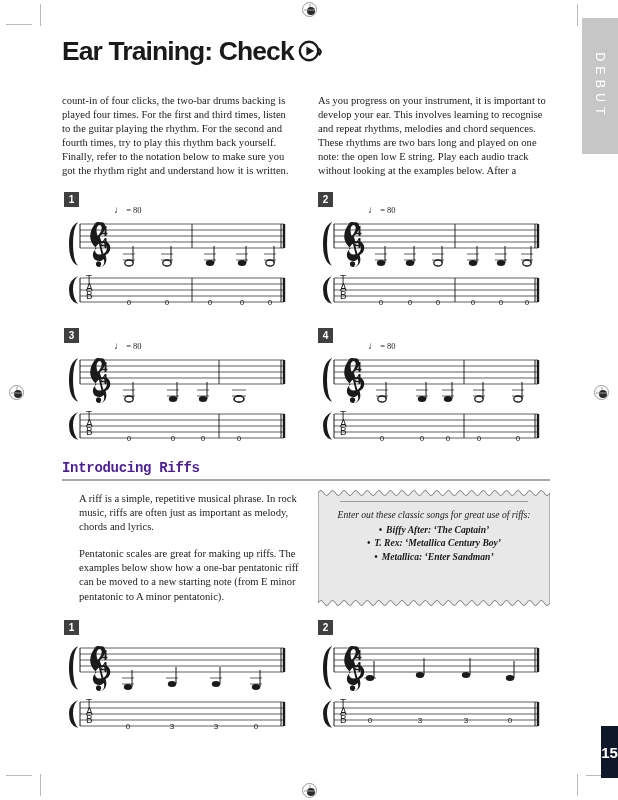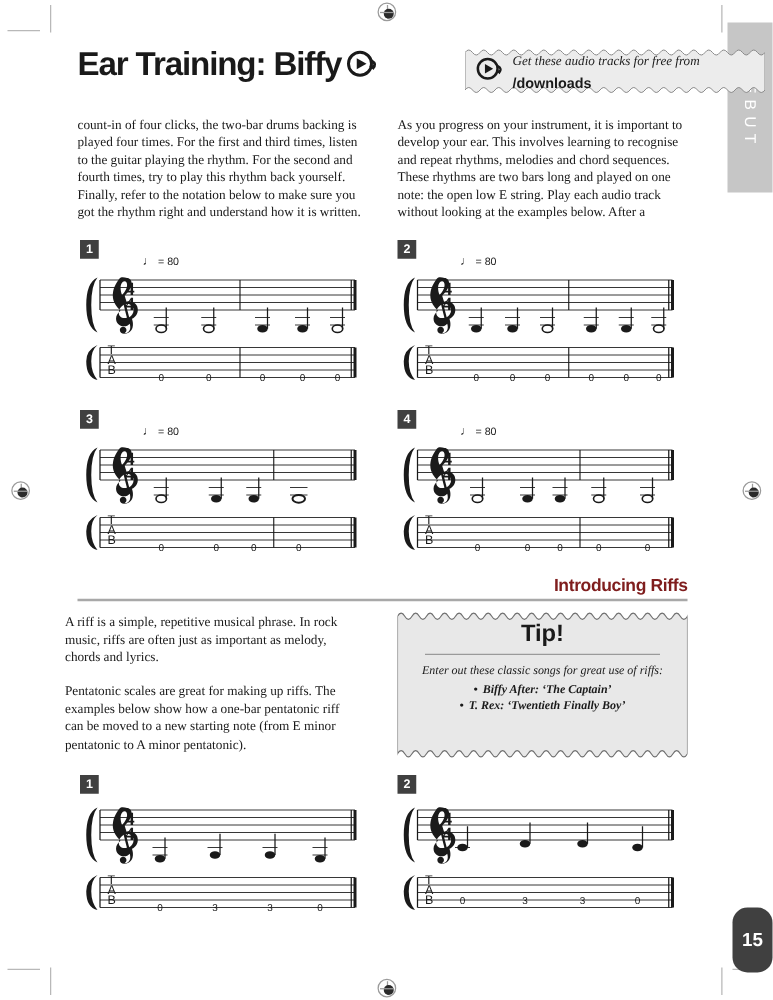"Ear Training: Biffy" span { text: Biffy -> Check }
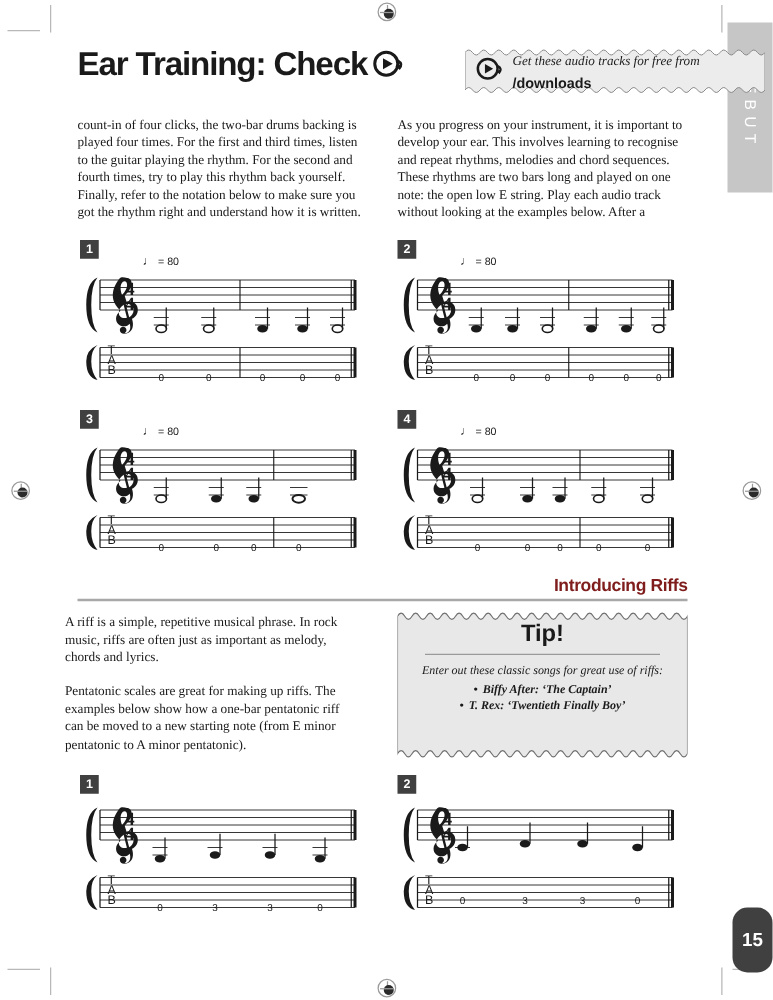"Get these audio tracks for" div.dl-badge { html: <div> <svg> <path></path> </svg> <div> <span> <svg> <circle></circle> <path></path> <path></path> <path></path> </svg> </span> <span> <span>Get these audio tracks for free from</span><br> <span>/downloads</span> </span> </div> </div> -> none }
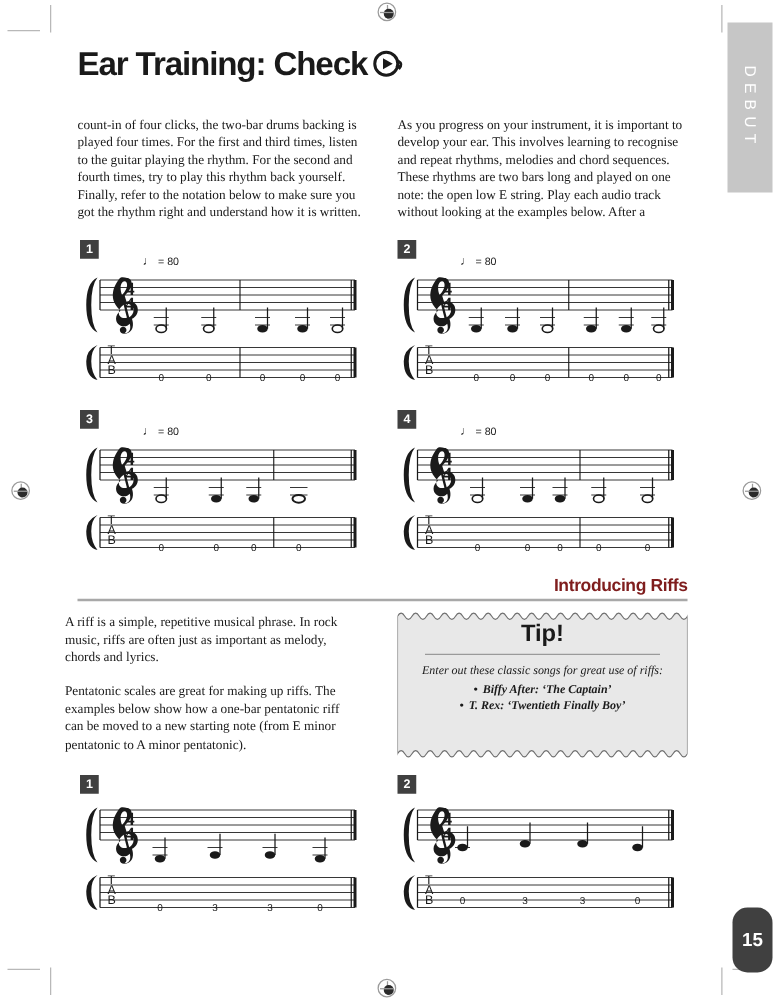"♩ = 80" .tempo { font-family: Liberation Sans, sans-serif -> Liberation Serif, serif }
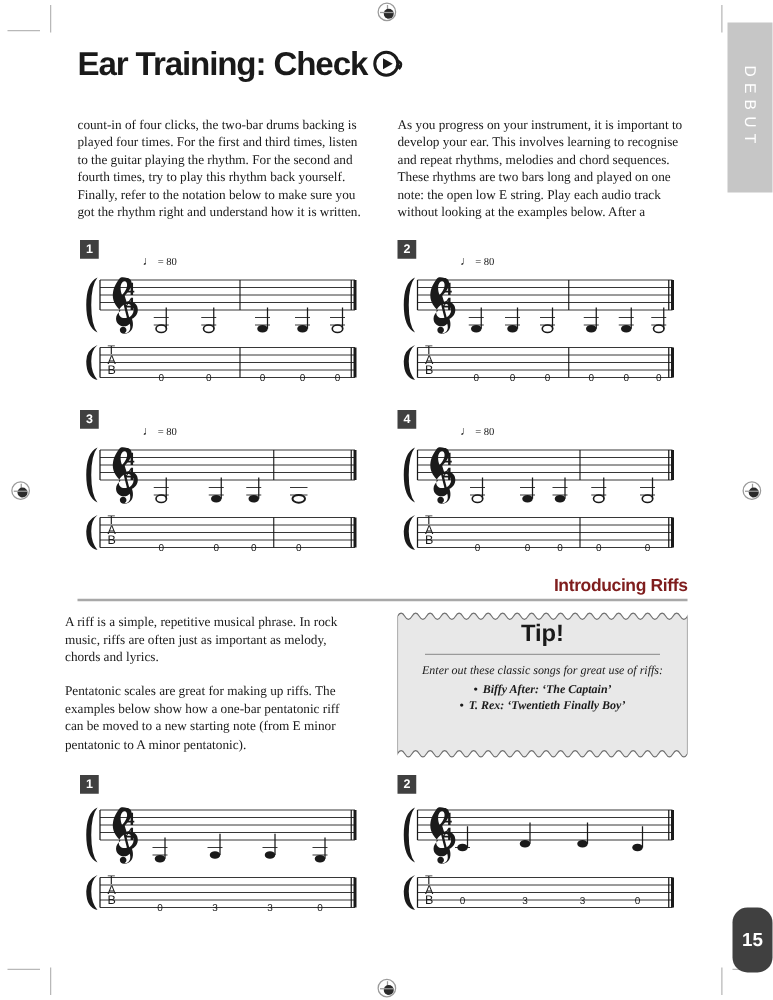"Introducing Riffs" .sec-head h2 { color: #7f1d1d -> #4c1d95; font-family: Liberation Sans, sans-serif -> Liberation Mono, monospace; text-align: right -> none }
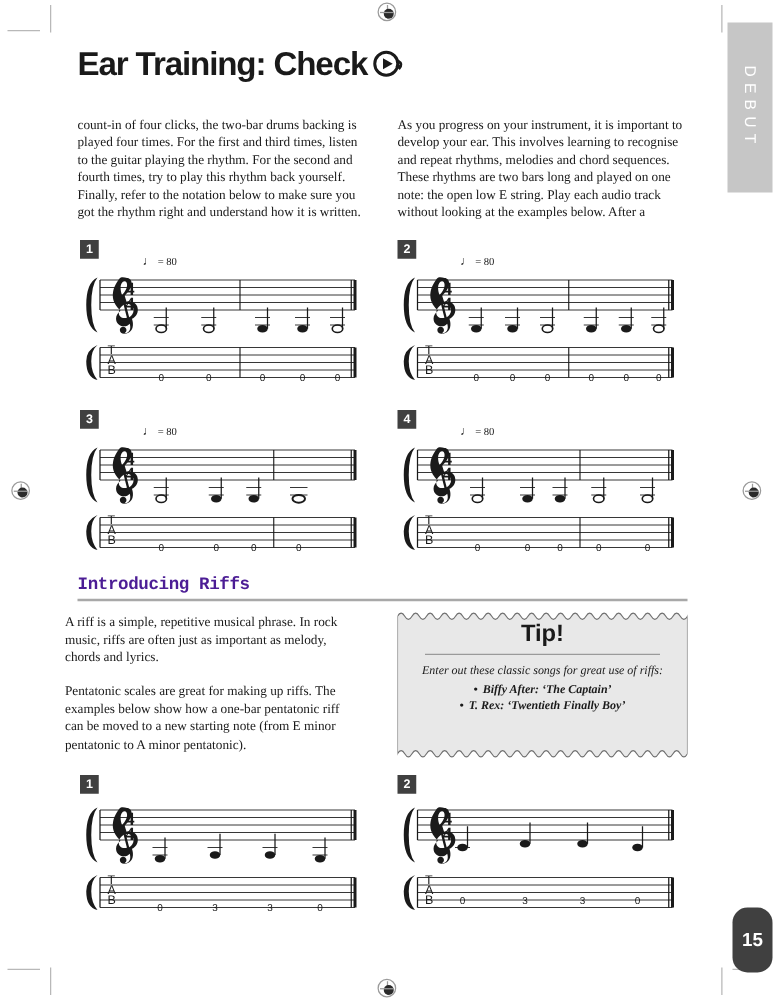"A riff is a simple," .riff-text { left: 52px -> 79px }
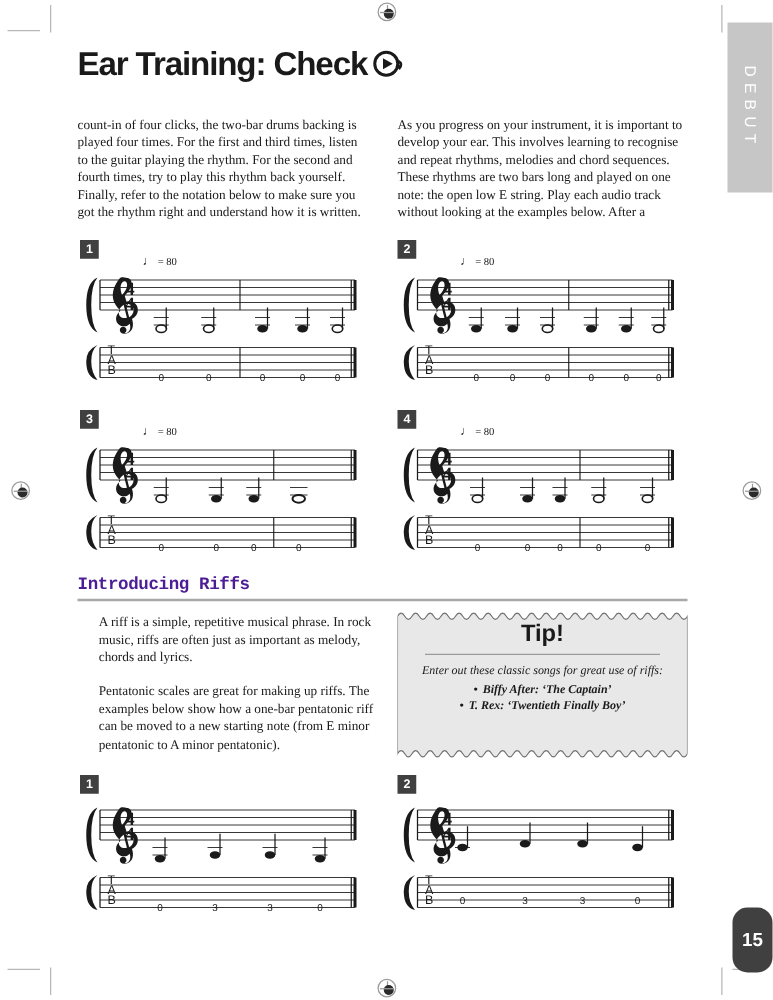"Tip!" div.tip-title { html: <div>Tip!</div> -> none }
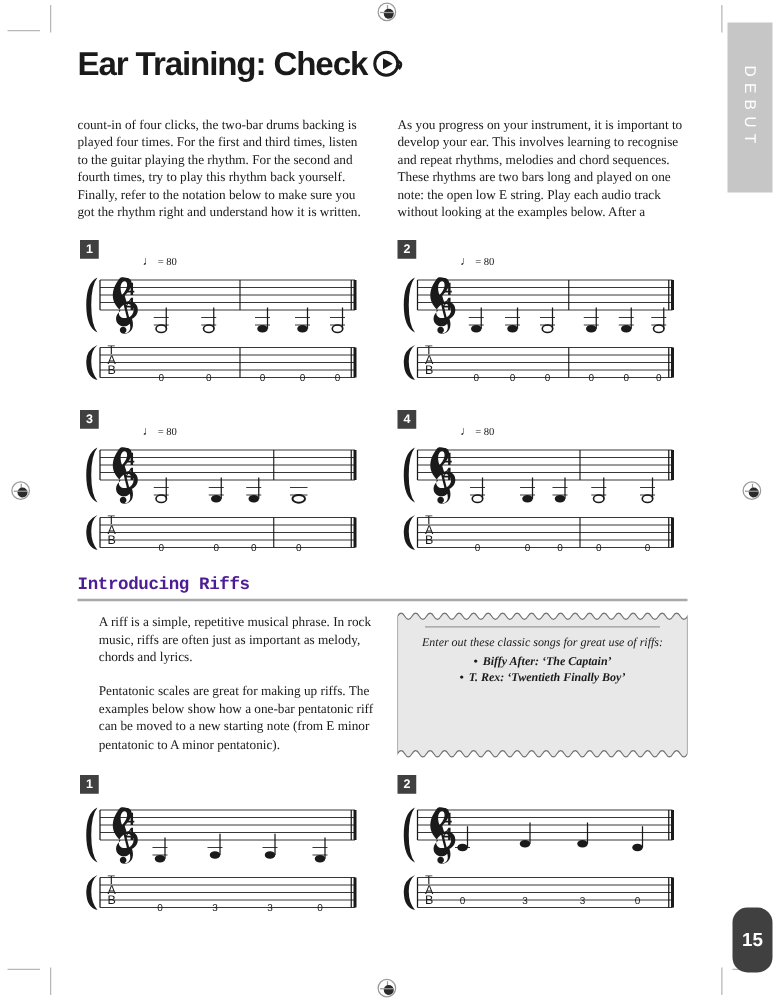"T. Rex: ‘Twentieth Finally Boy’" li { text: Twentieth Finally -> Metallica Century }
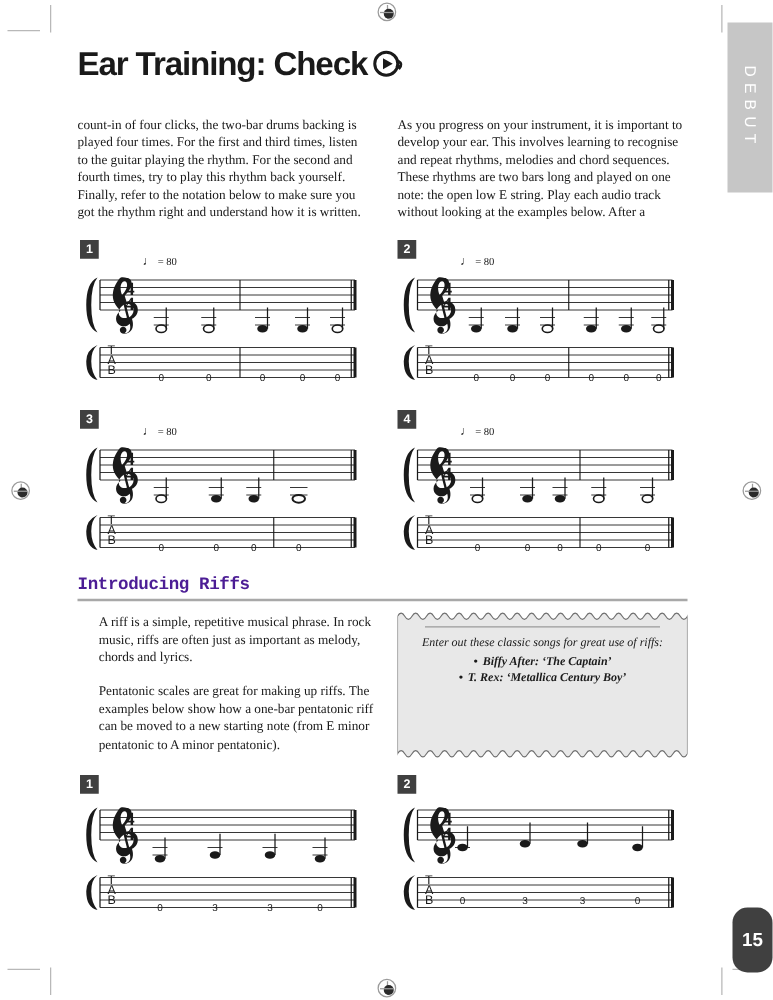"Metallica: ‘Enter Sandman’" li { html: none -> <li>Metallica: ‘Enter Sandman’</li> }
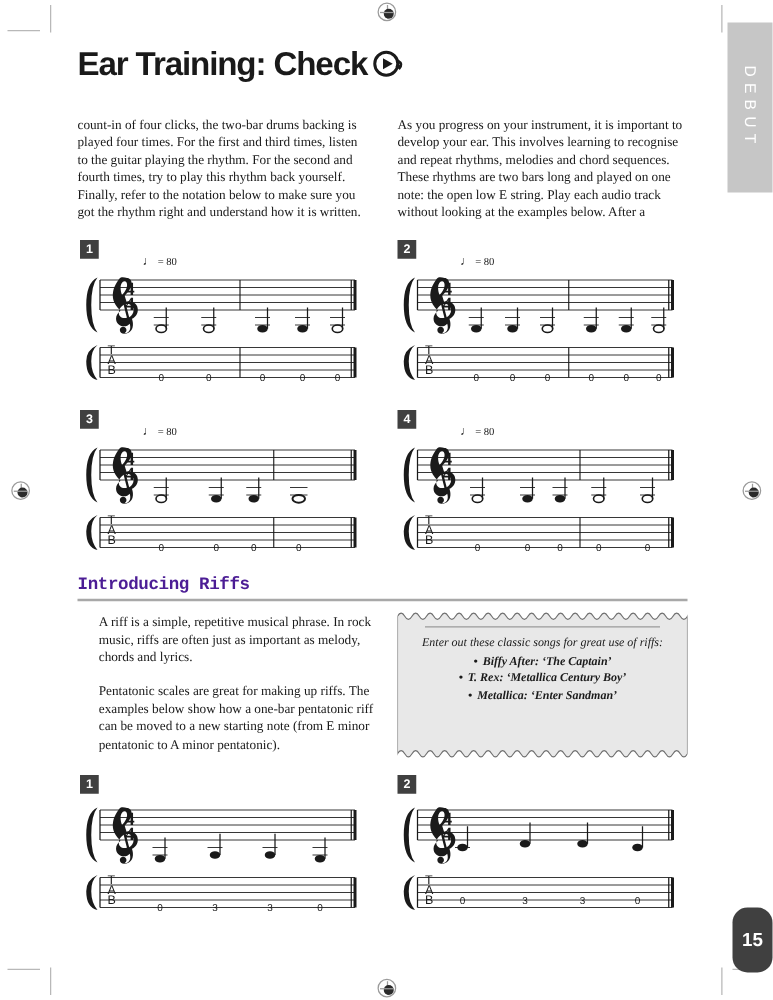"15" .page-tab { background: #404040 -> #0f172a; border-radius: 12px -> none; width: 32px -> 17px }
